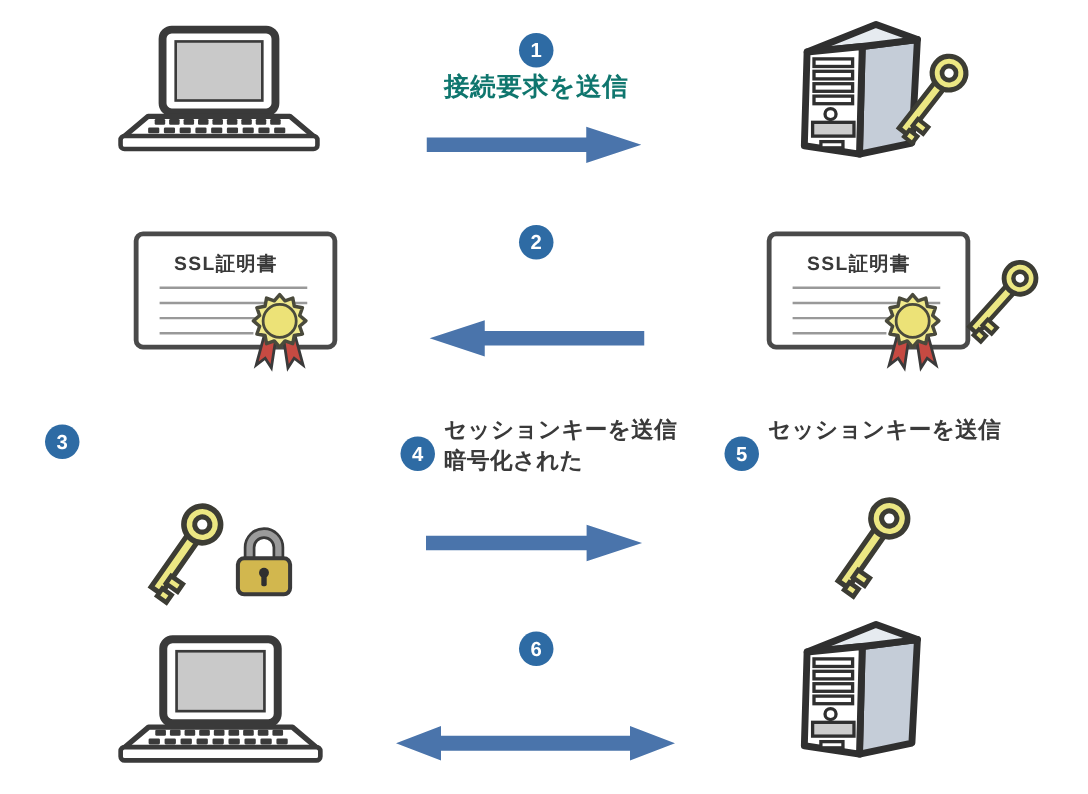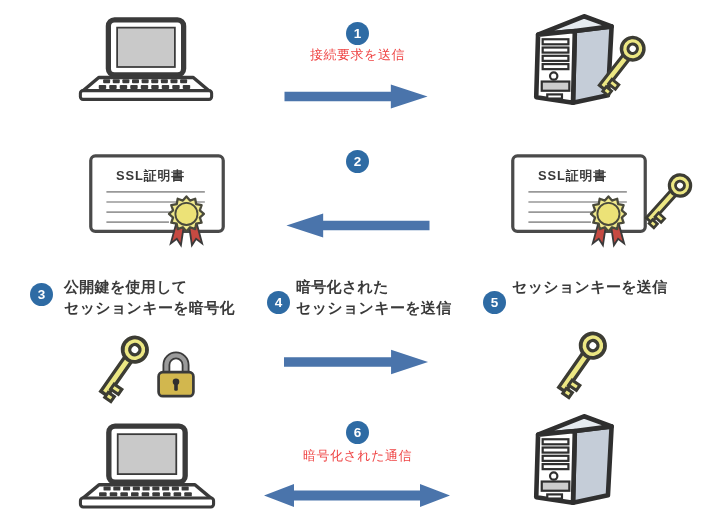"接続要求を送信" .step-label { color: #ef4444 -> #0f766e; font-size: 13px -> 17px; font-weight: 400 -> 700 }
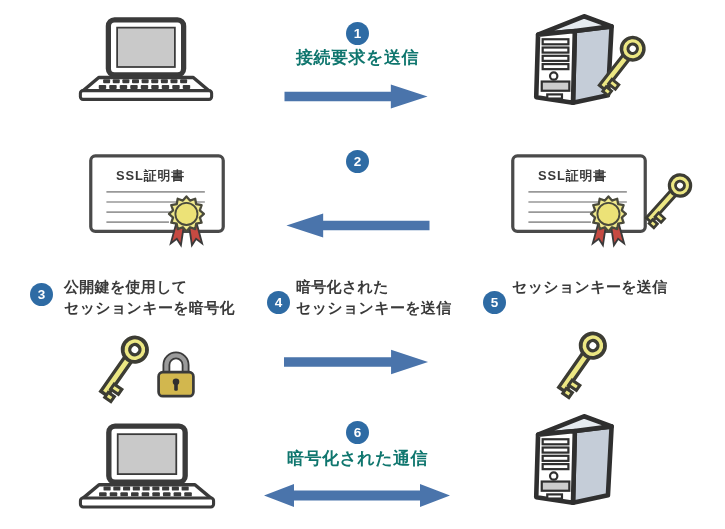"公開鍵を使用して" div.side-label { html: <div> <div>公開鍵を使用して</div> <div>セッションキーを暗号化</div> </div> -> none }
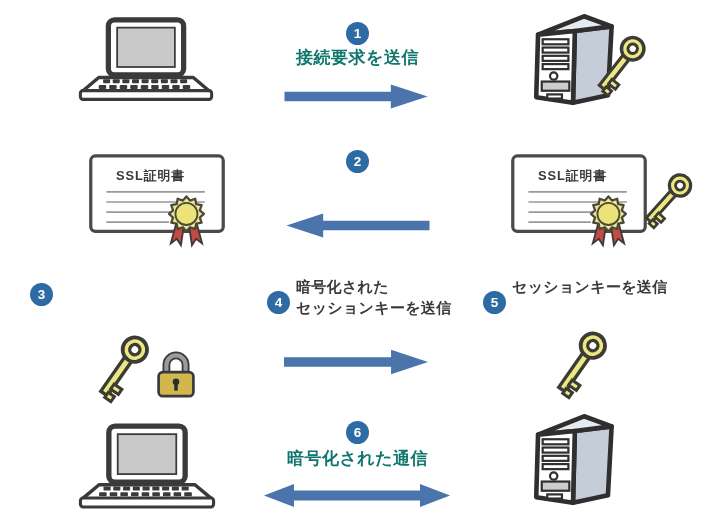"暗号化された" div { order: before "セッションキーを送信" -> after "セッションキーを送信" }
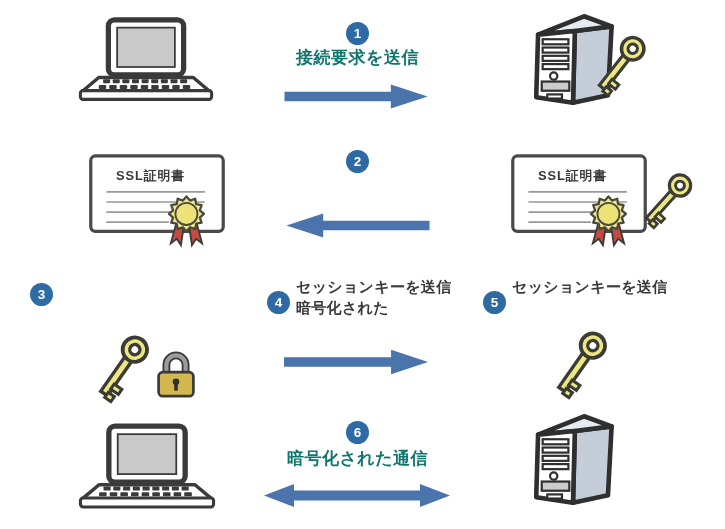"暗号化された通信" div.step-label { html: <div>暗号化された通信</div> -> none }
